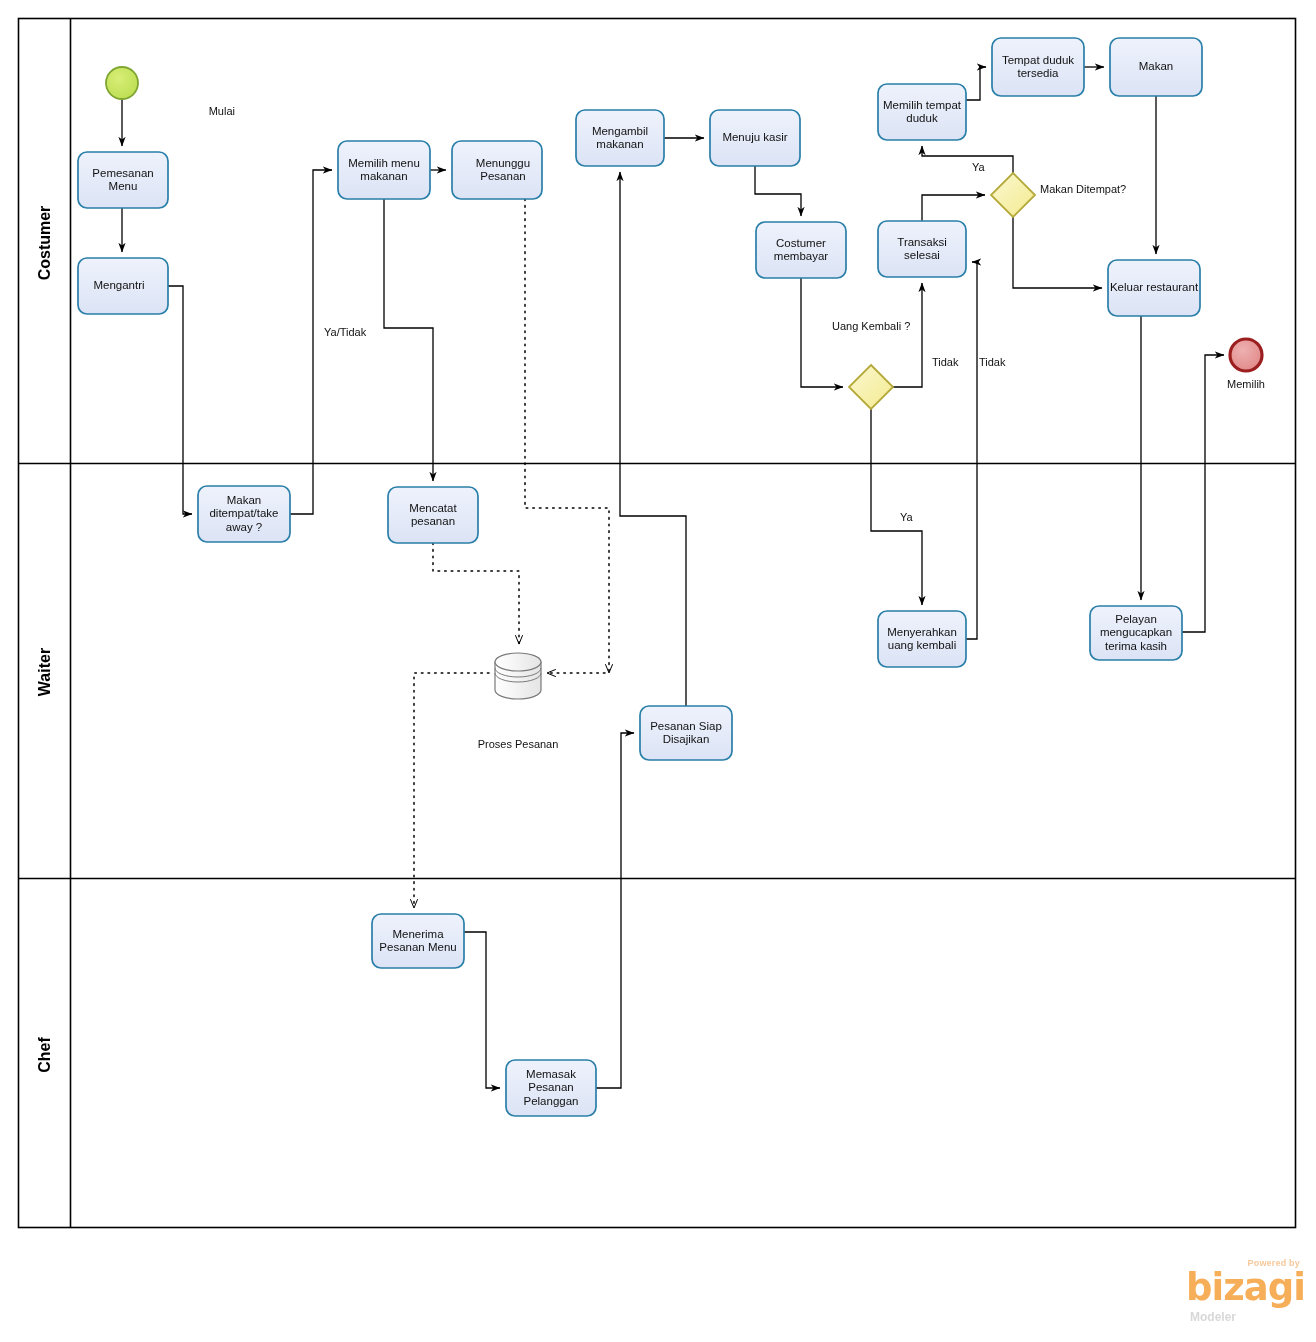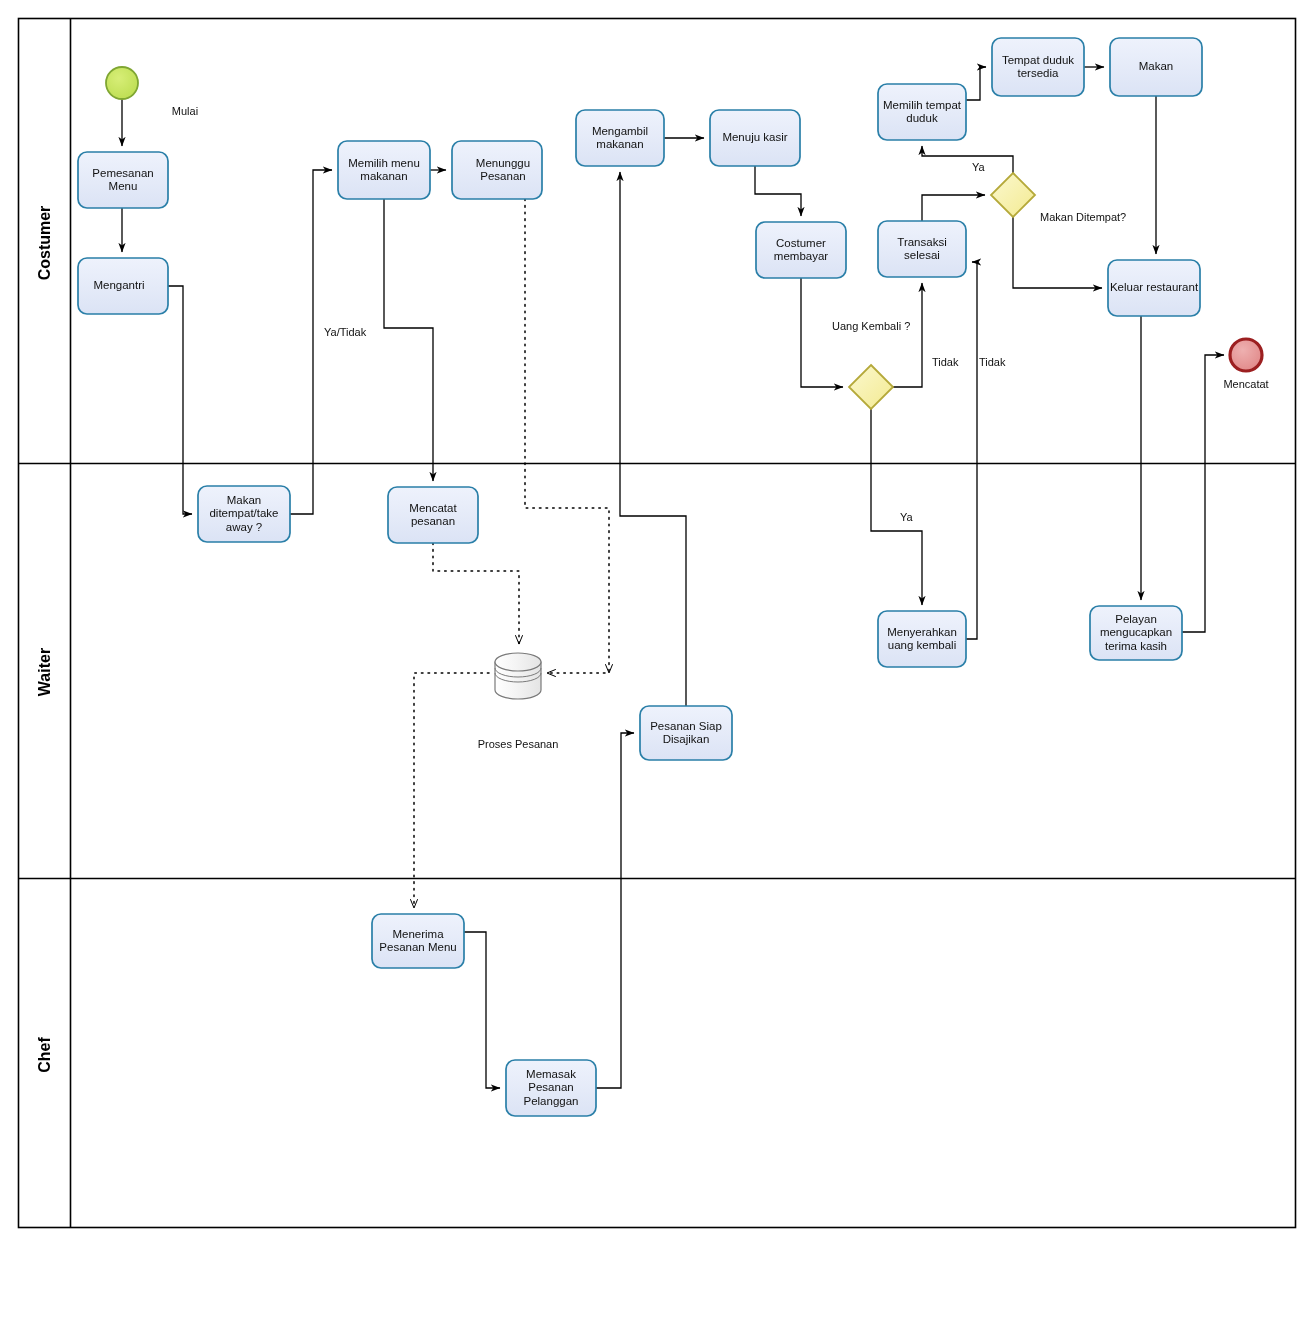"Mulai" div.event-label { text-align: center -> right }
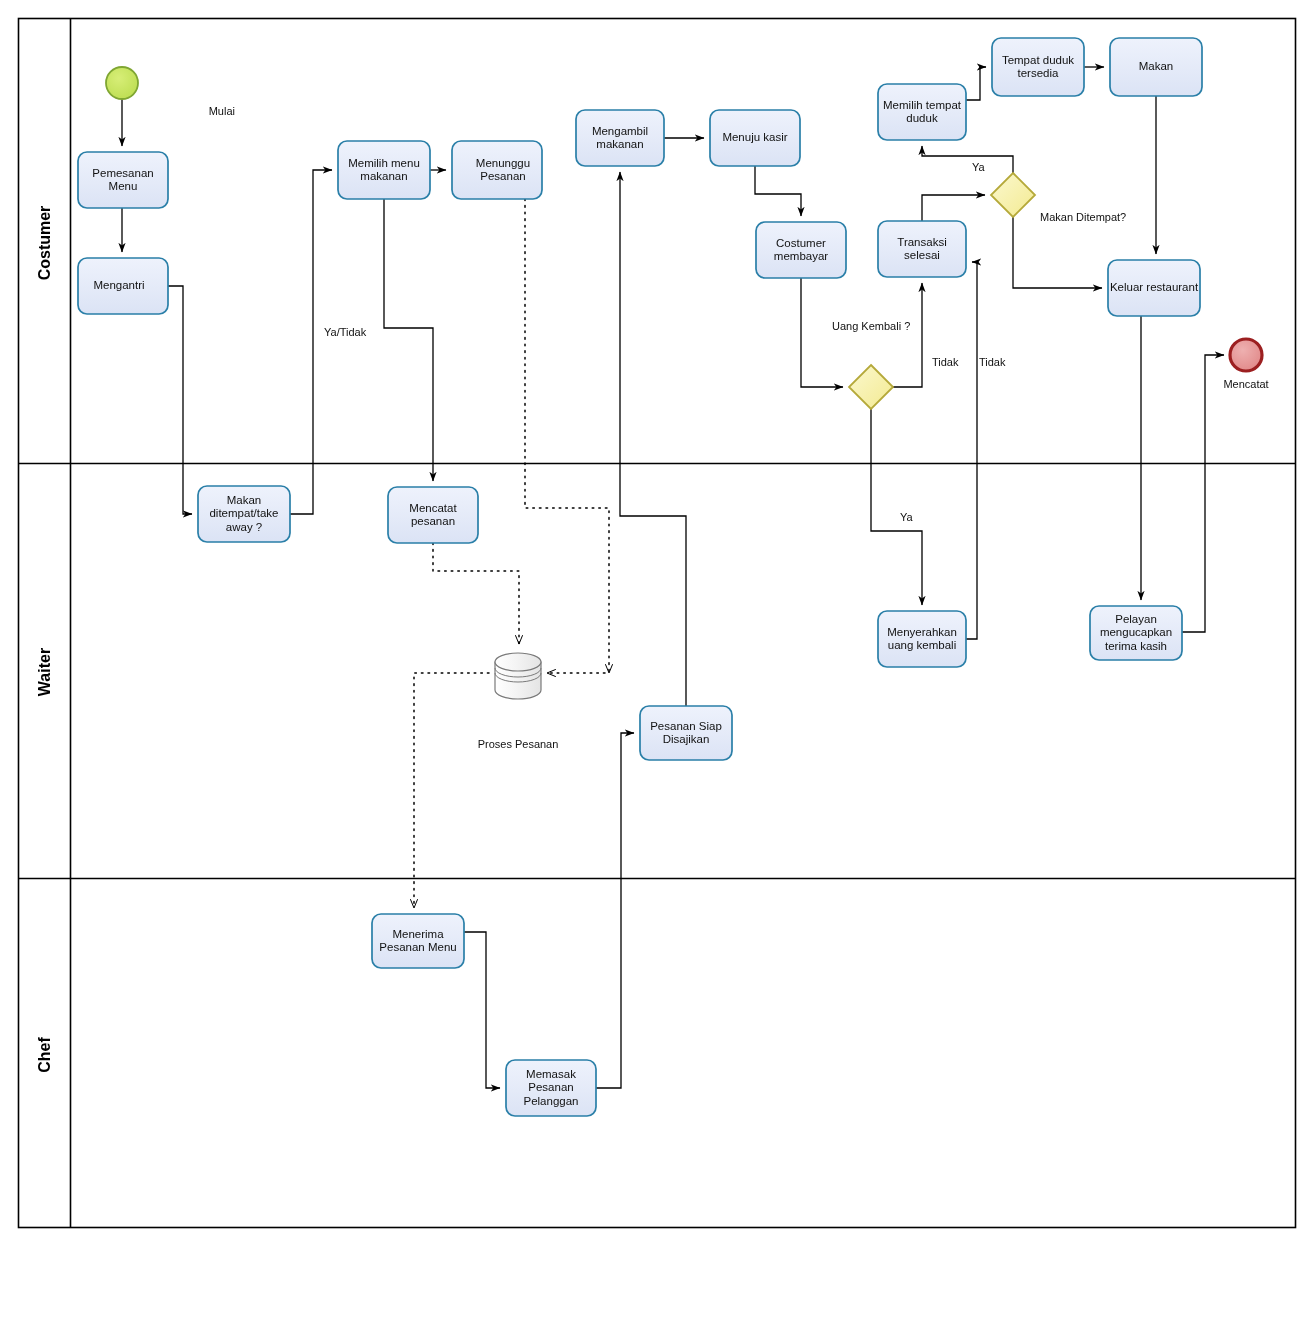"Makan Ditempat?" .gw-label { margin-top: 28px -> none }
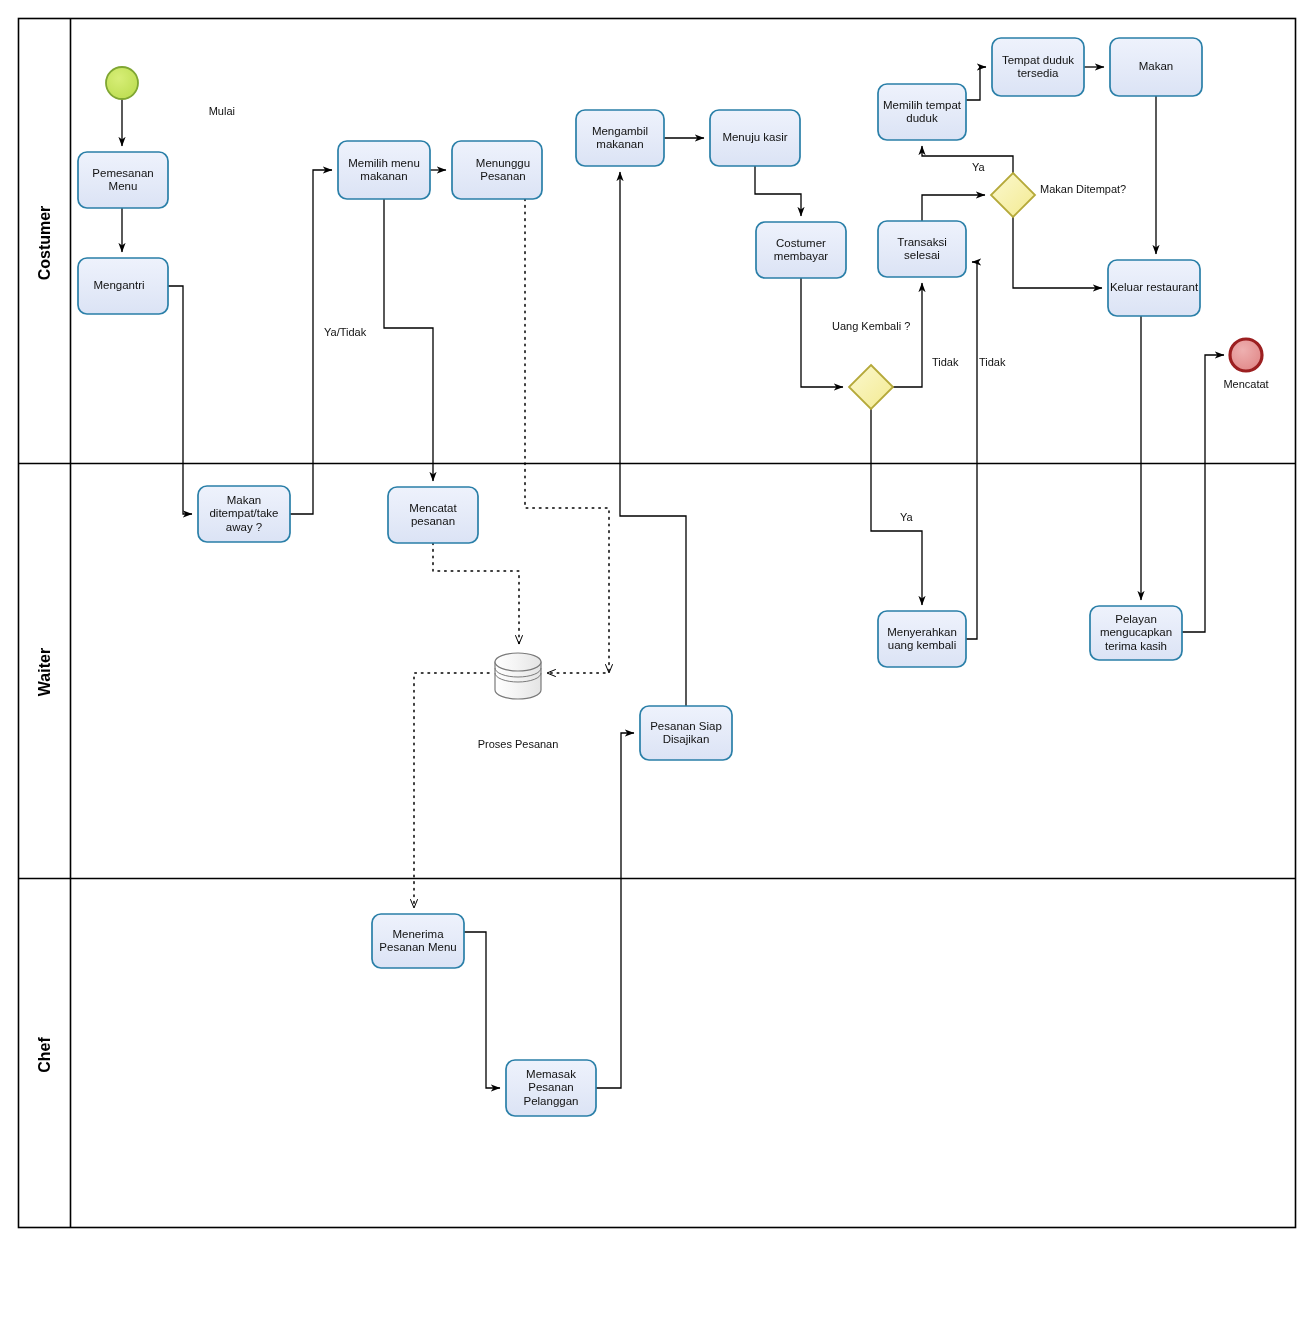"Mencatat" div.event-label { text: Mencatat -> Memilih }
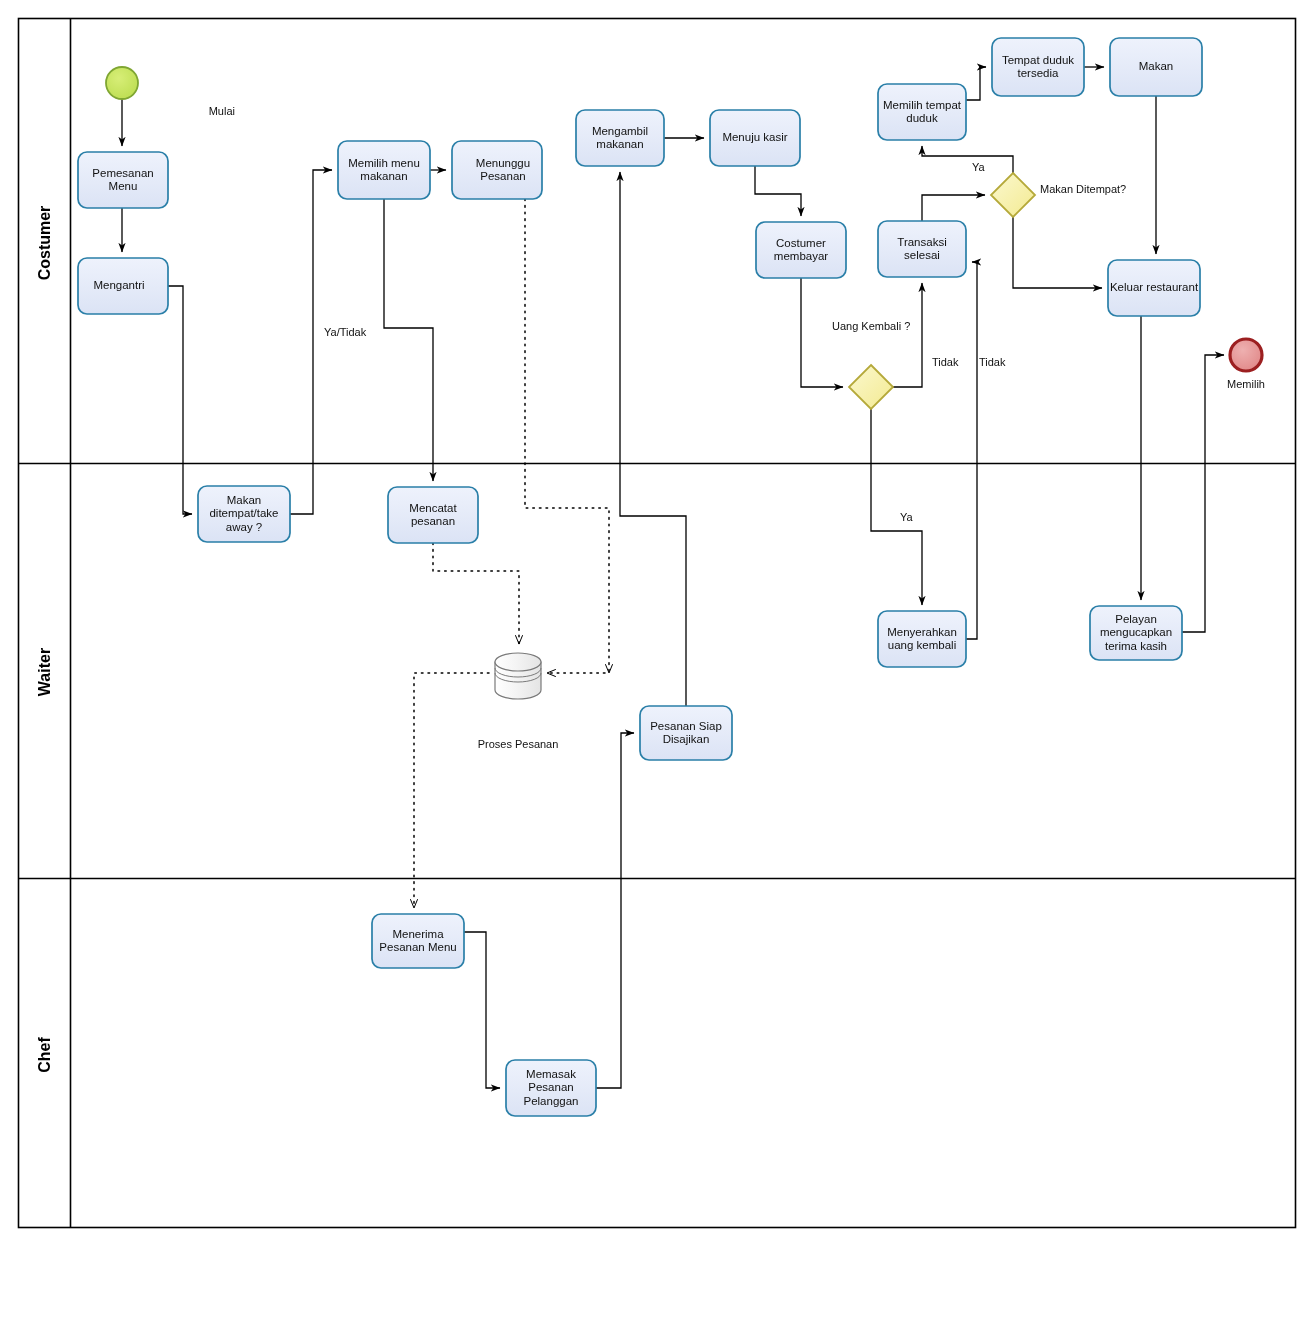"Powered by" div { html: none -> <div> <div>Powered by</div> <div>bizagi</div> <div>Modeler</div> </div> }
